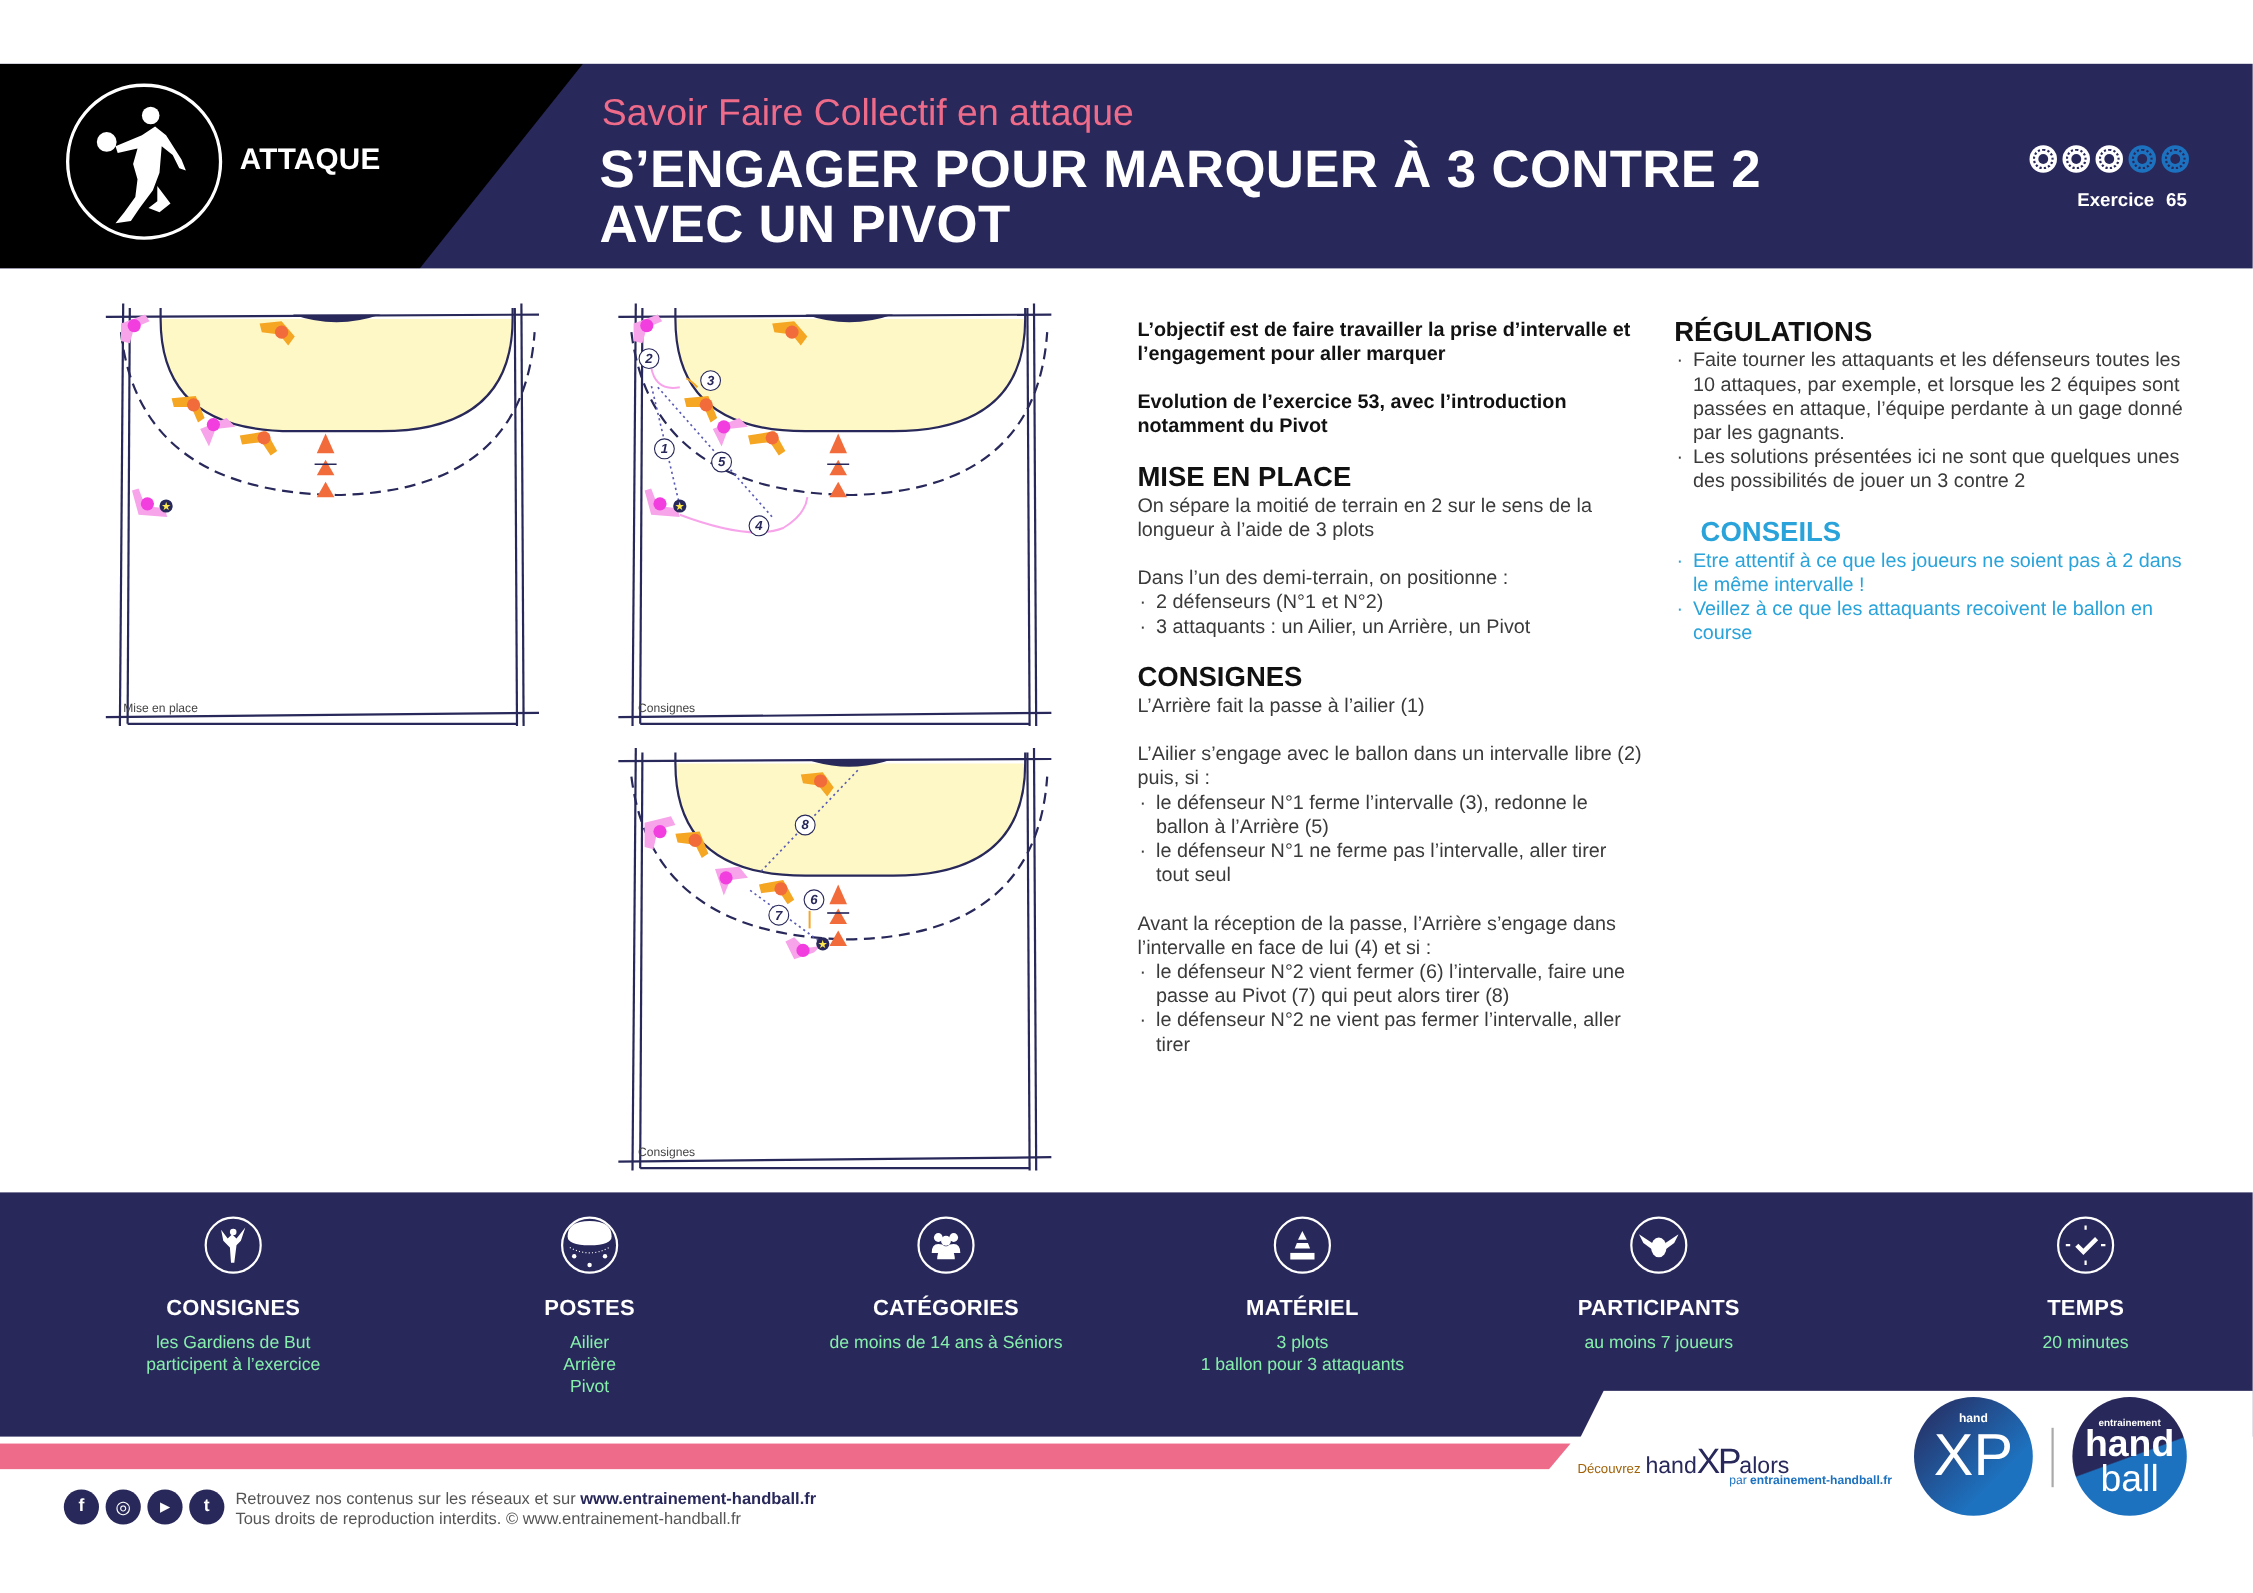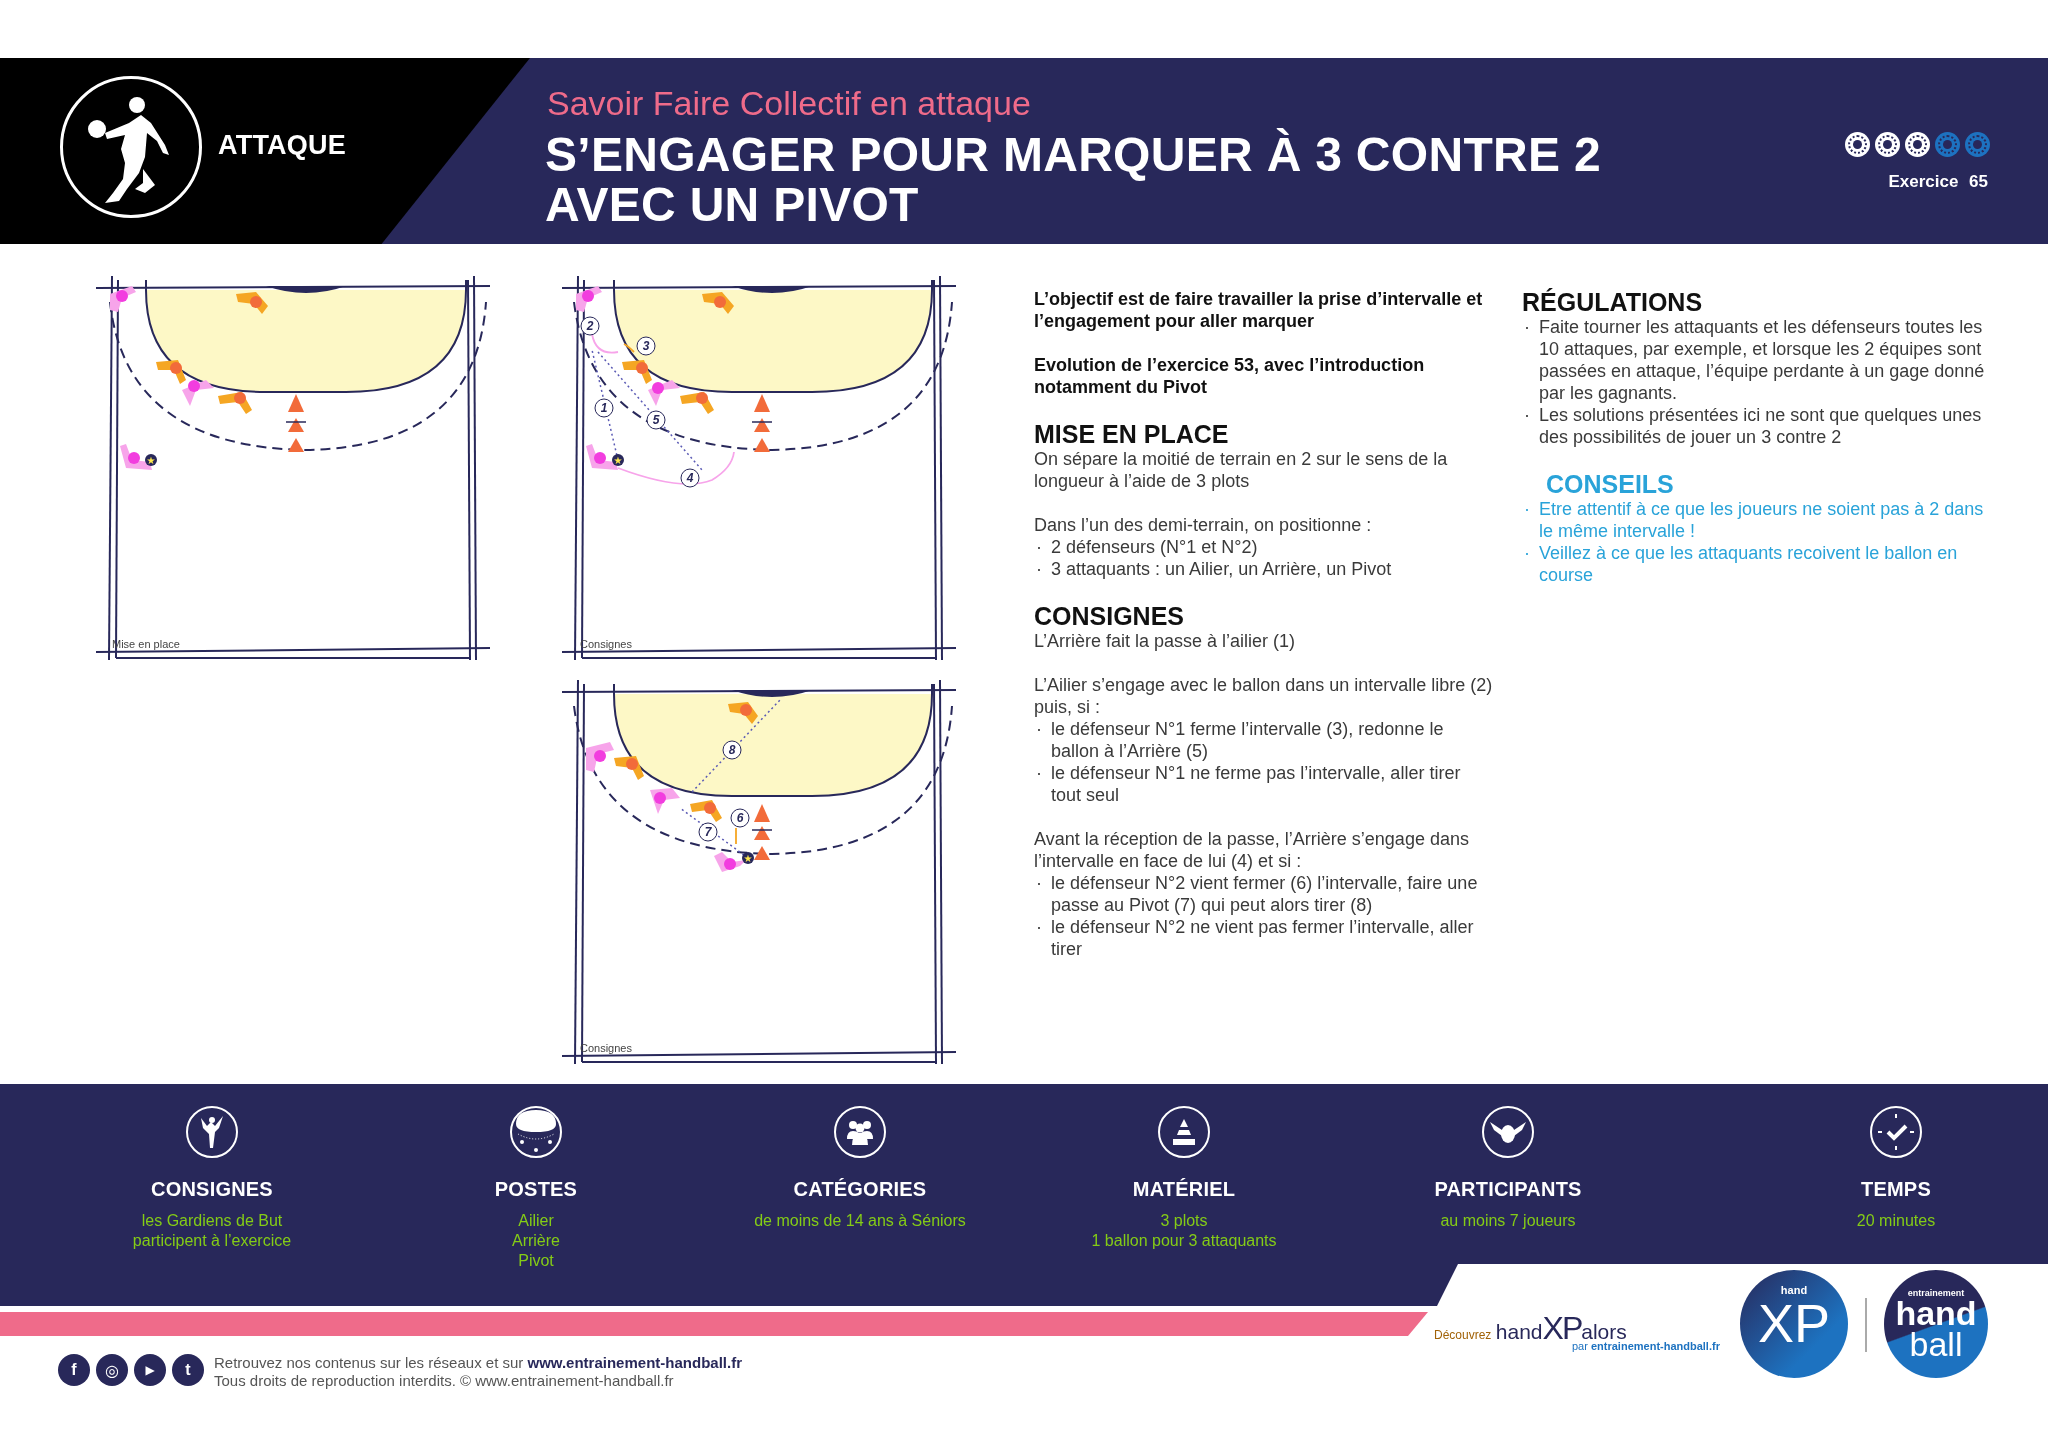"les Gardiens de But" .info-text { color: #84cc16 -> #86efac }
